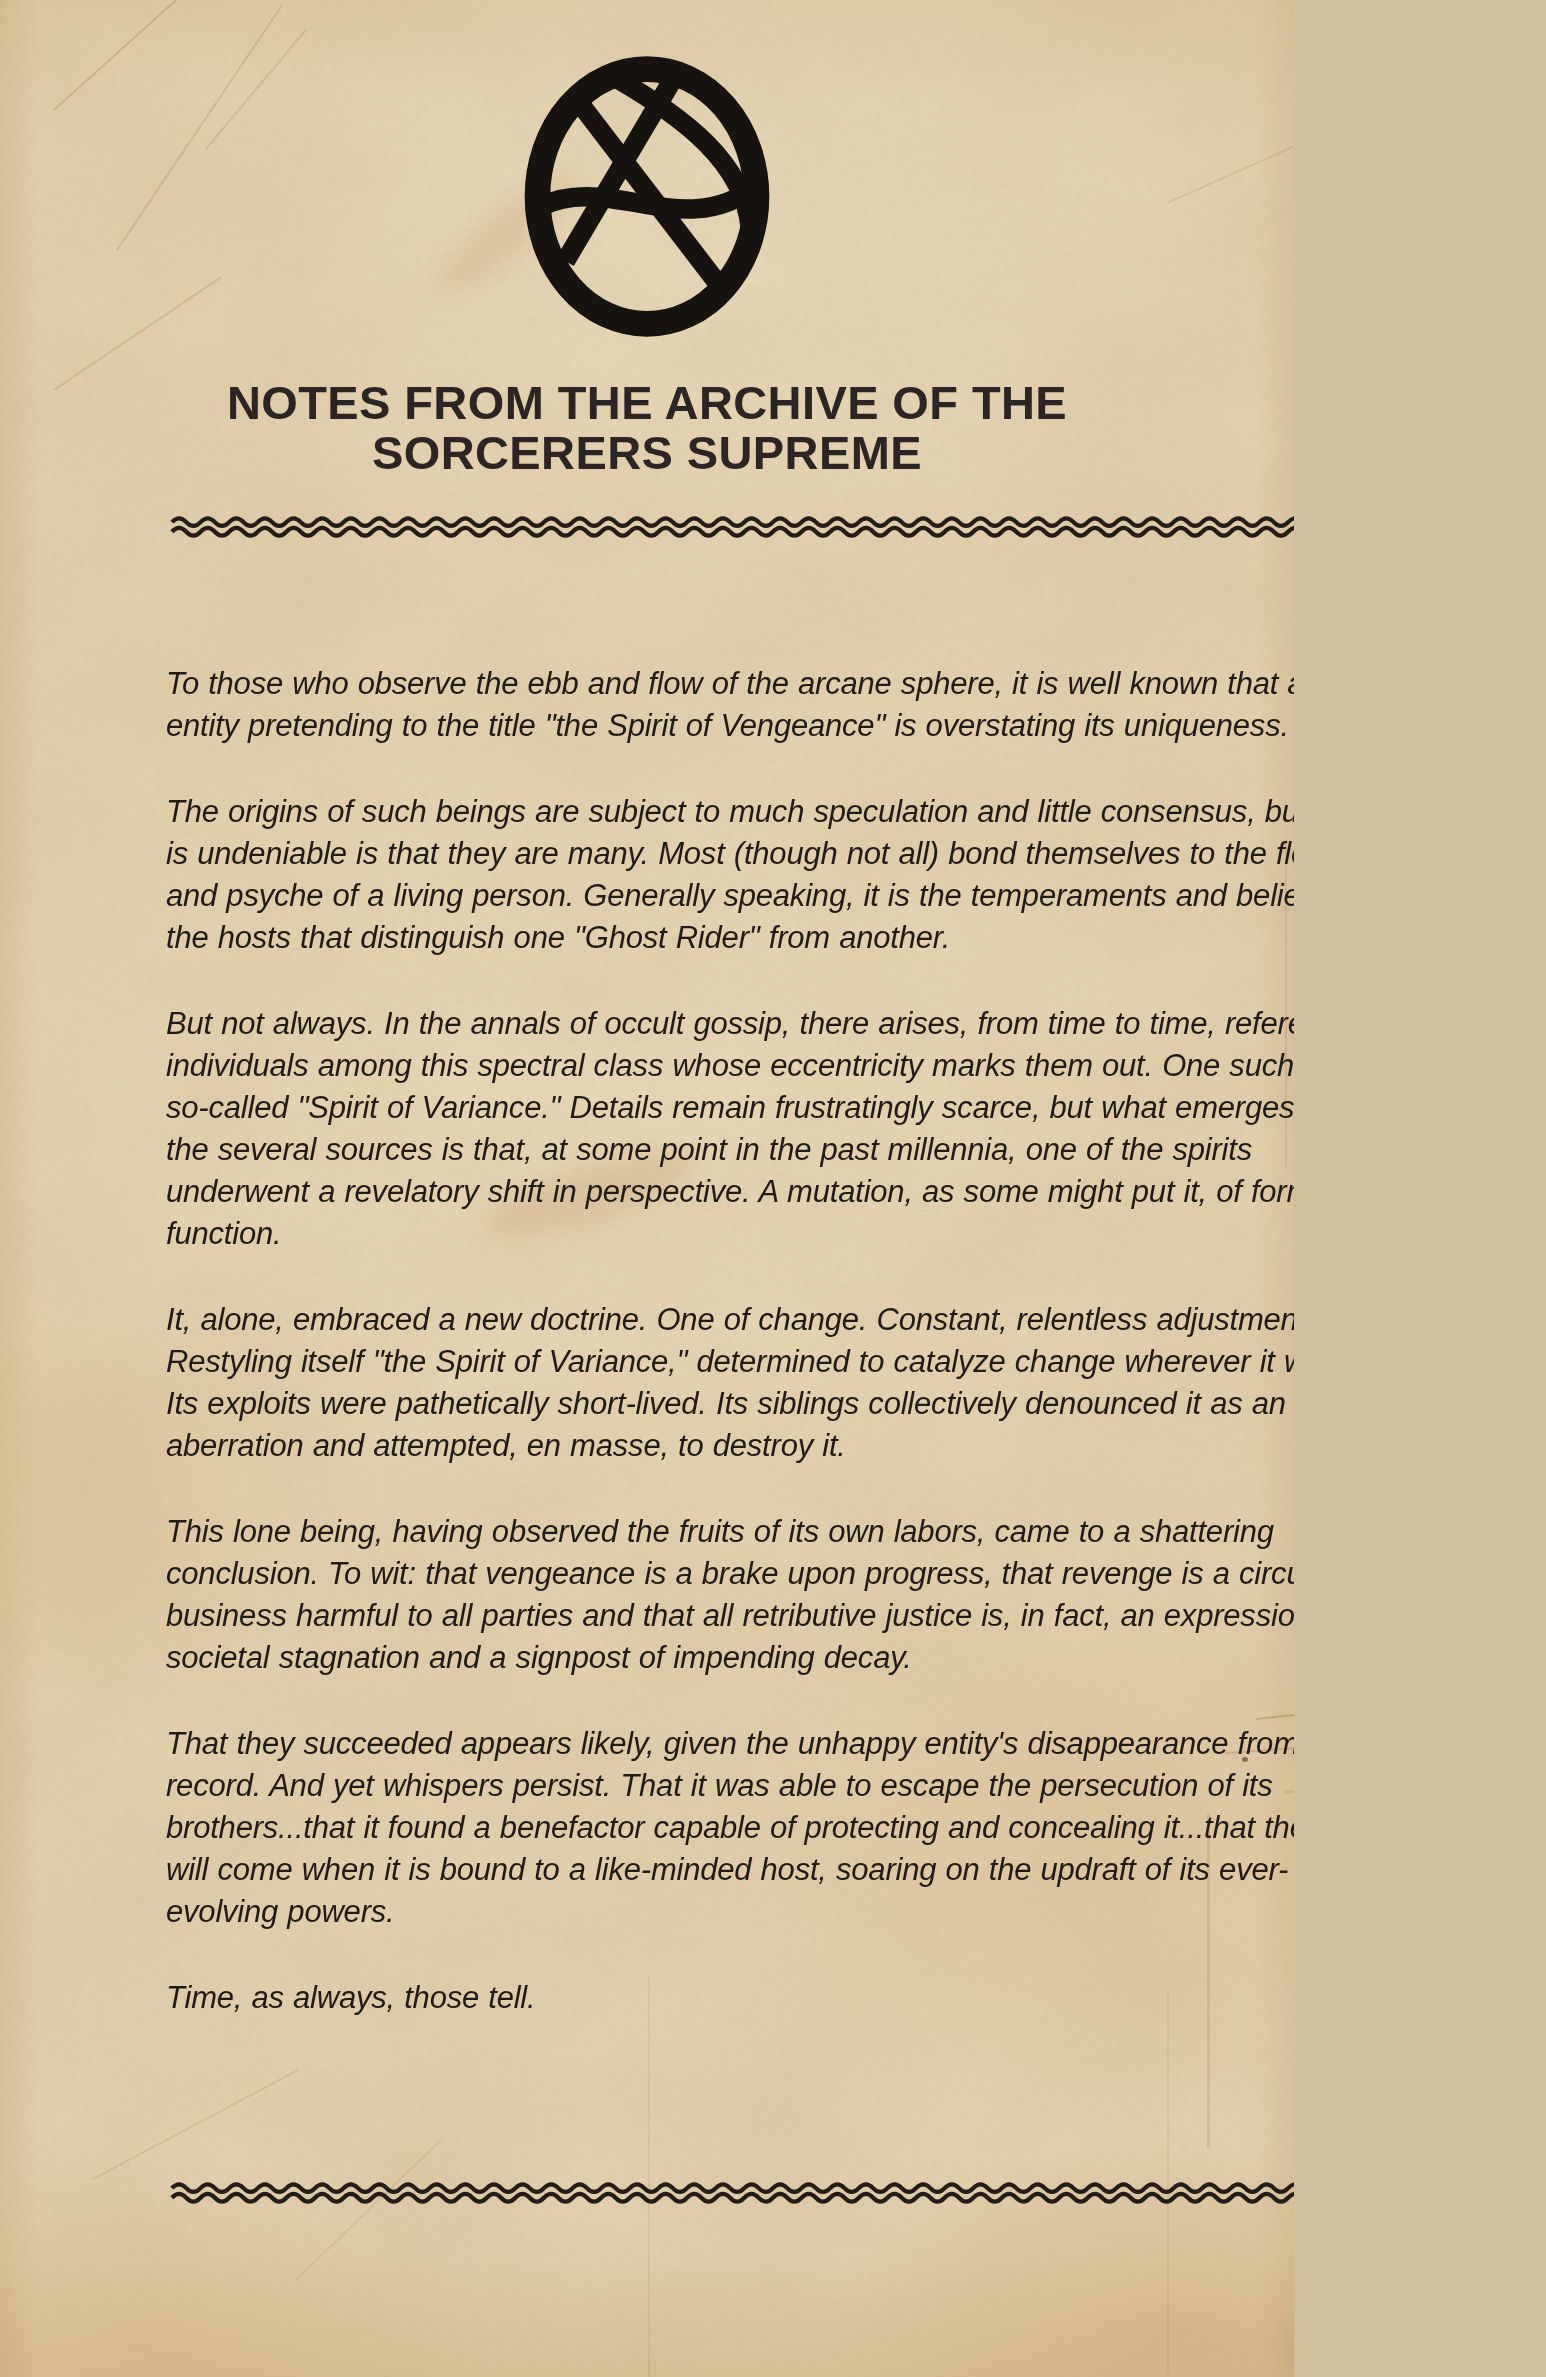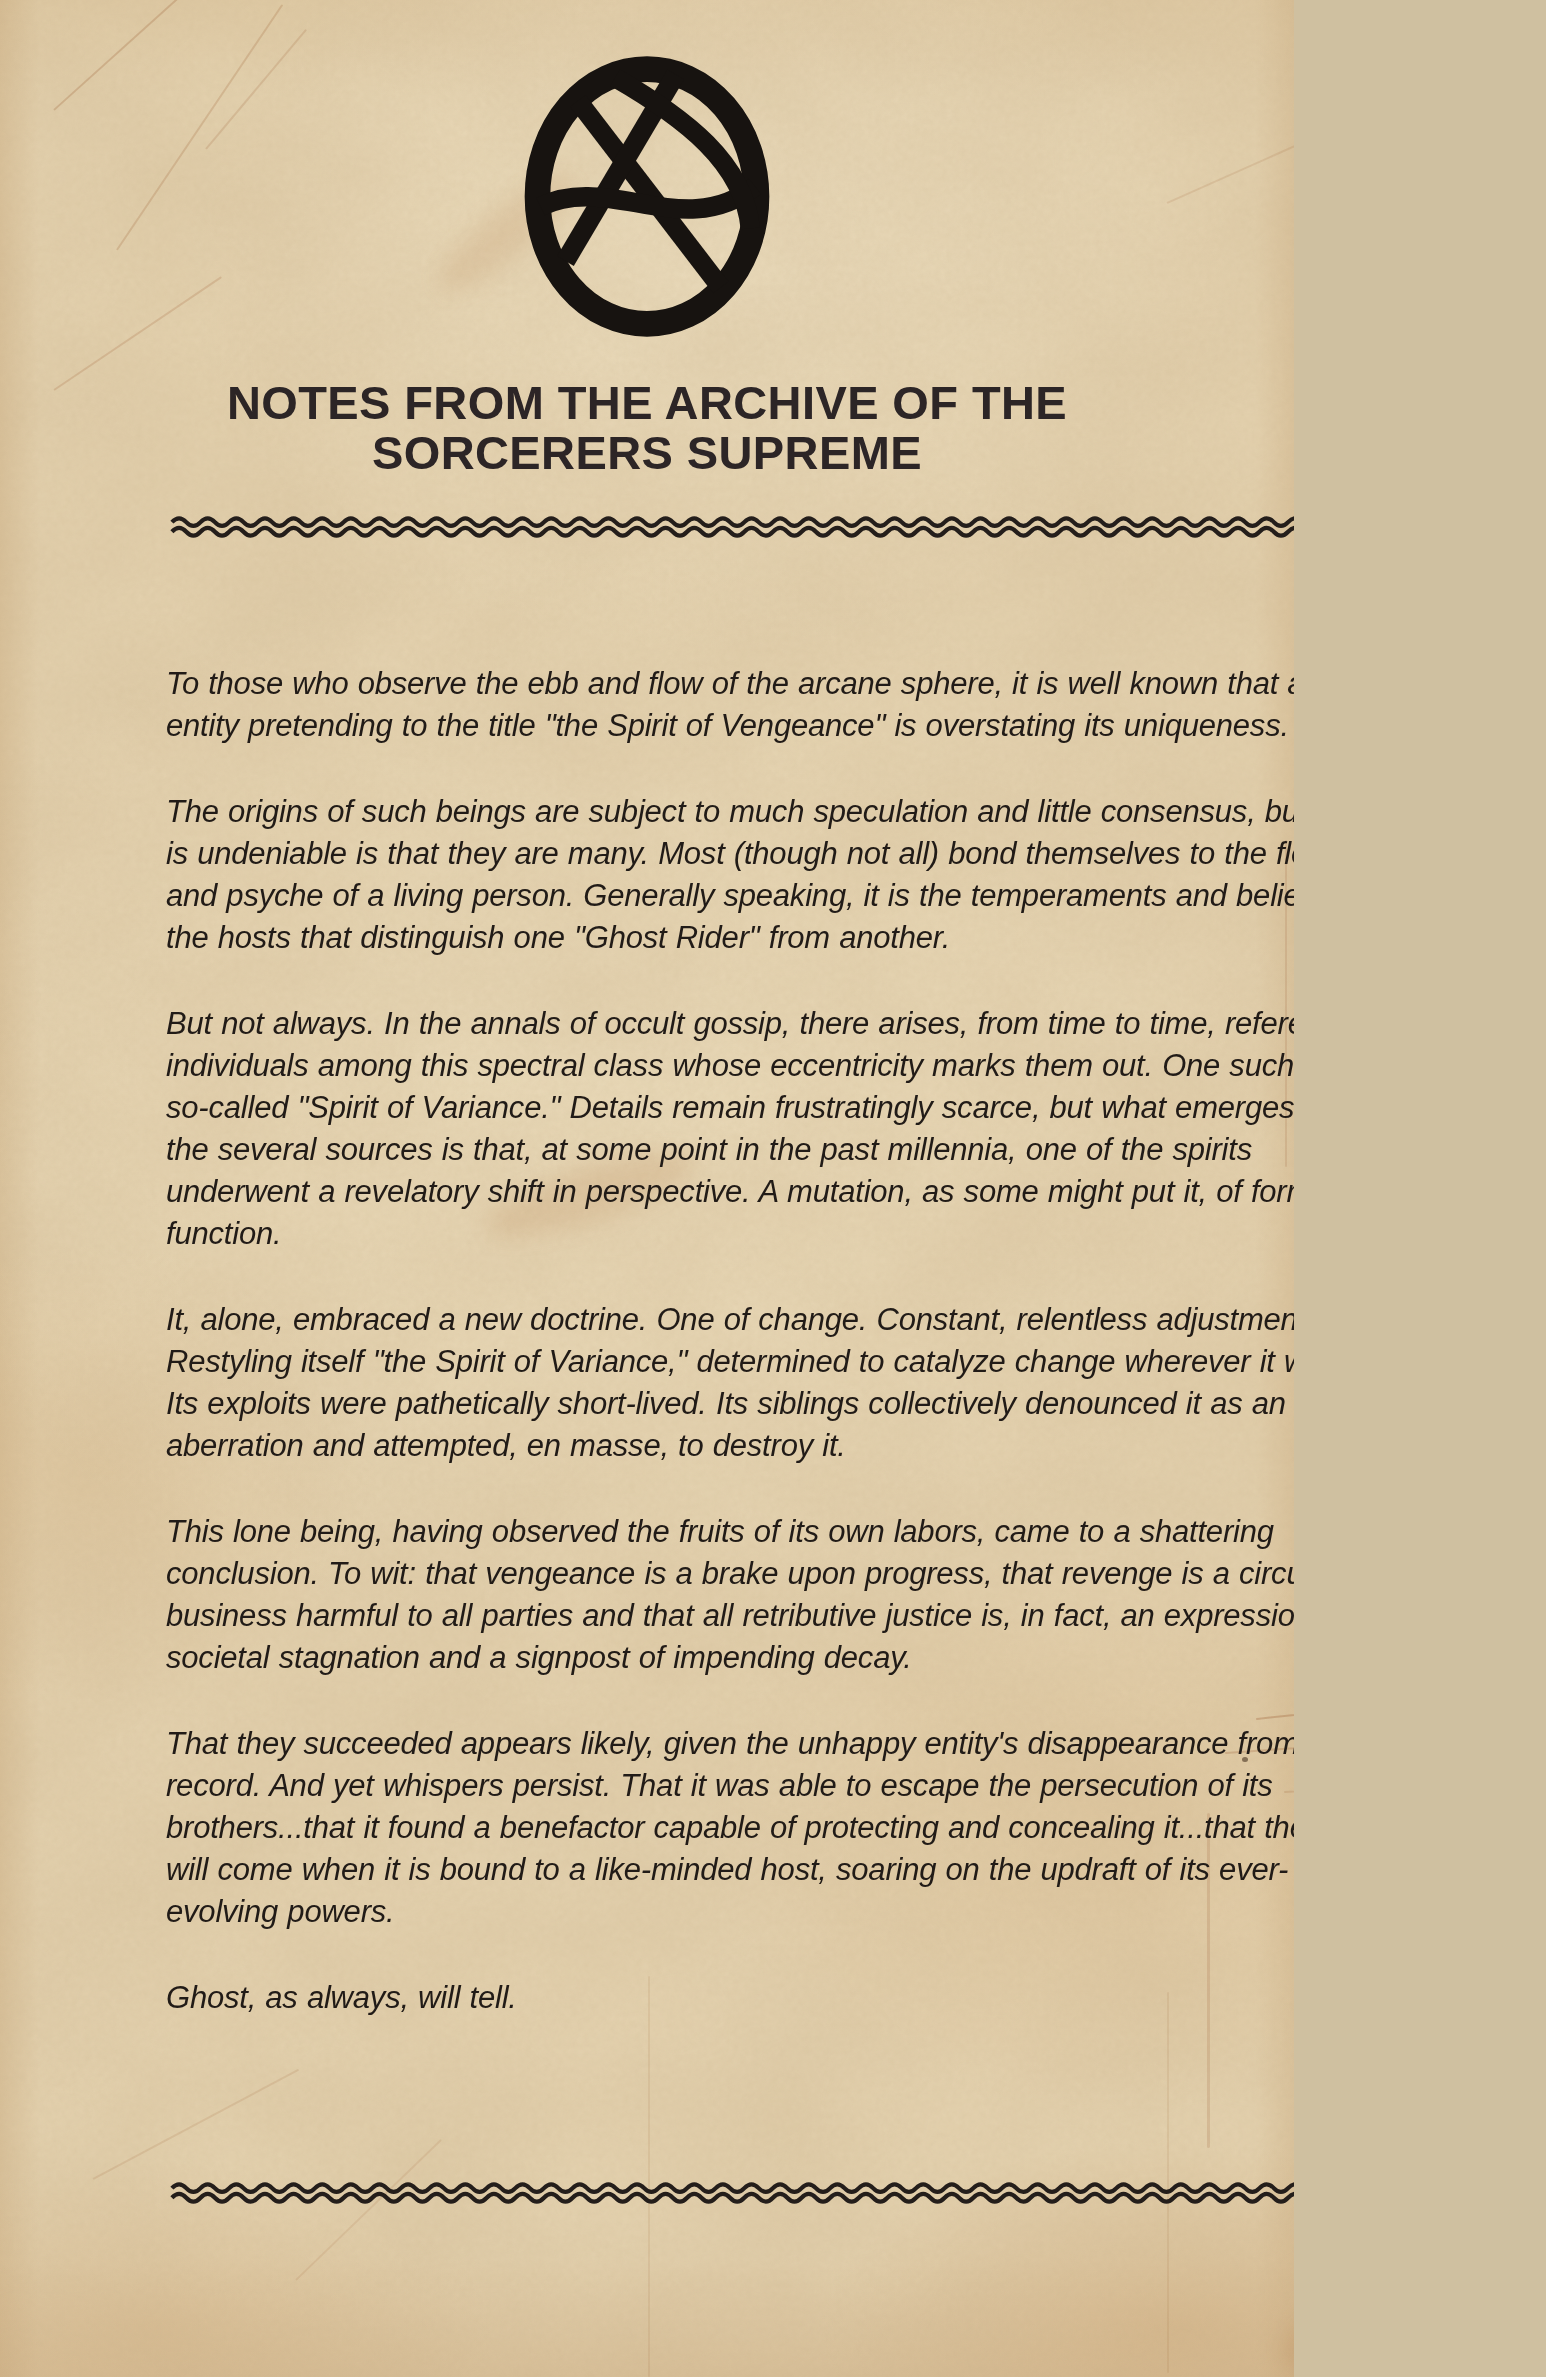"Ghost, as always, will tell." p { text: Ghost, as always, will -> Time, as always, those }
